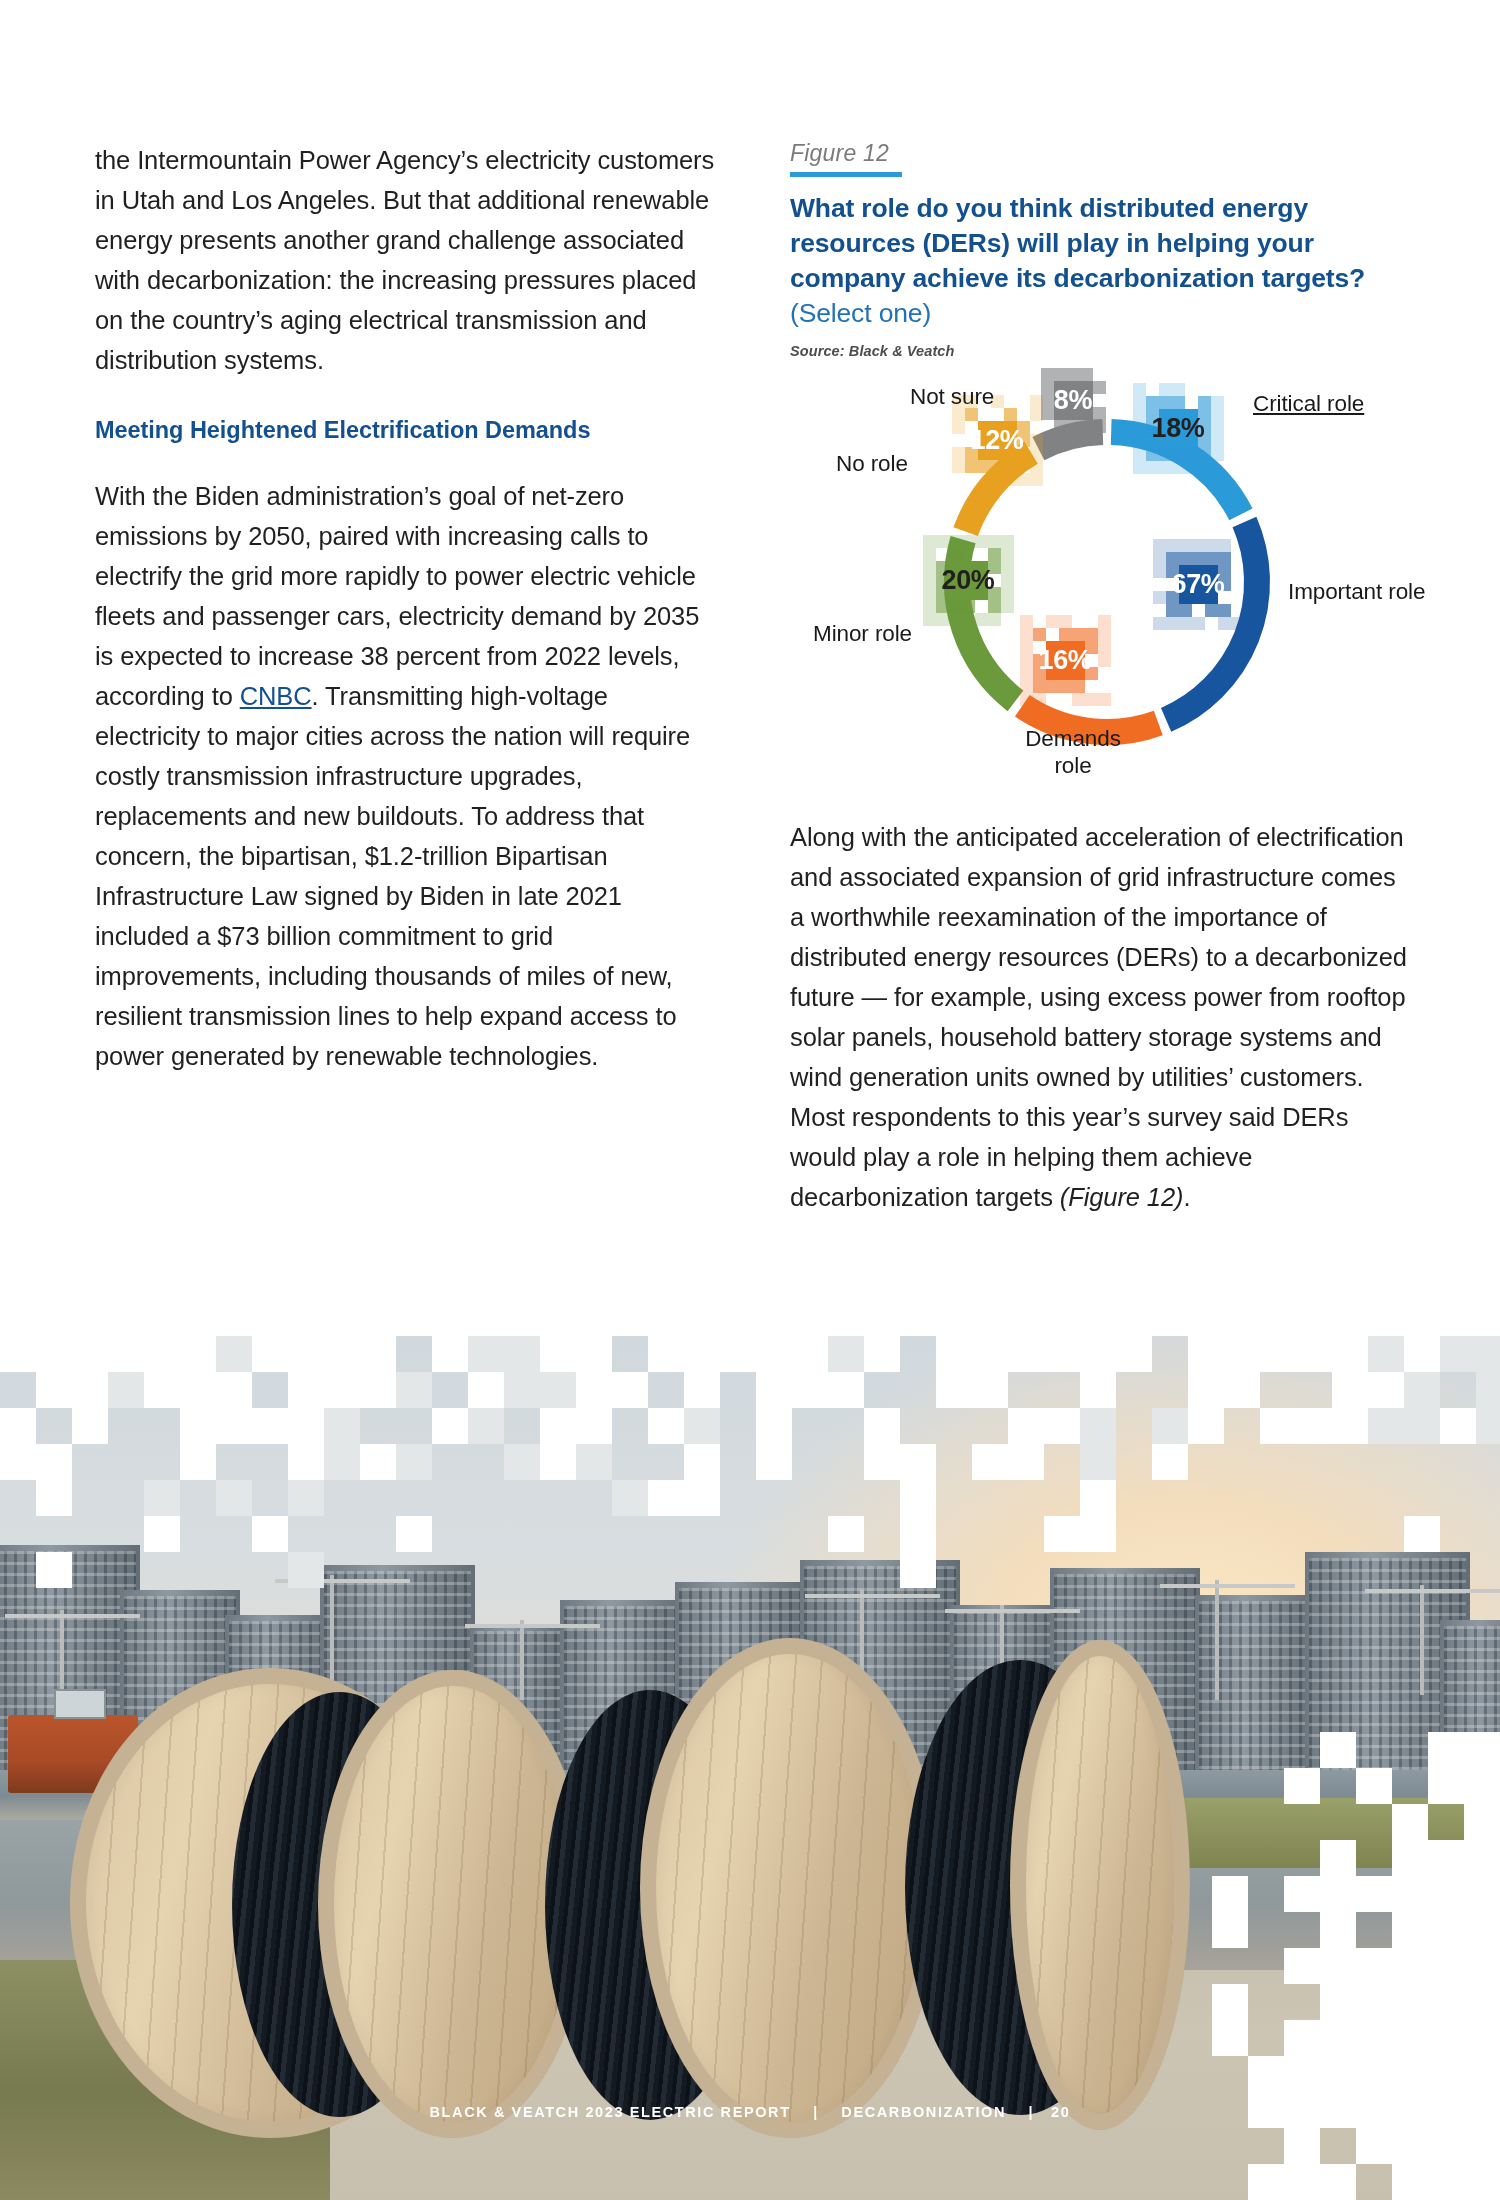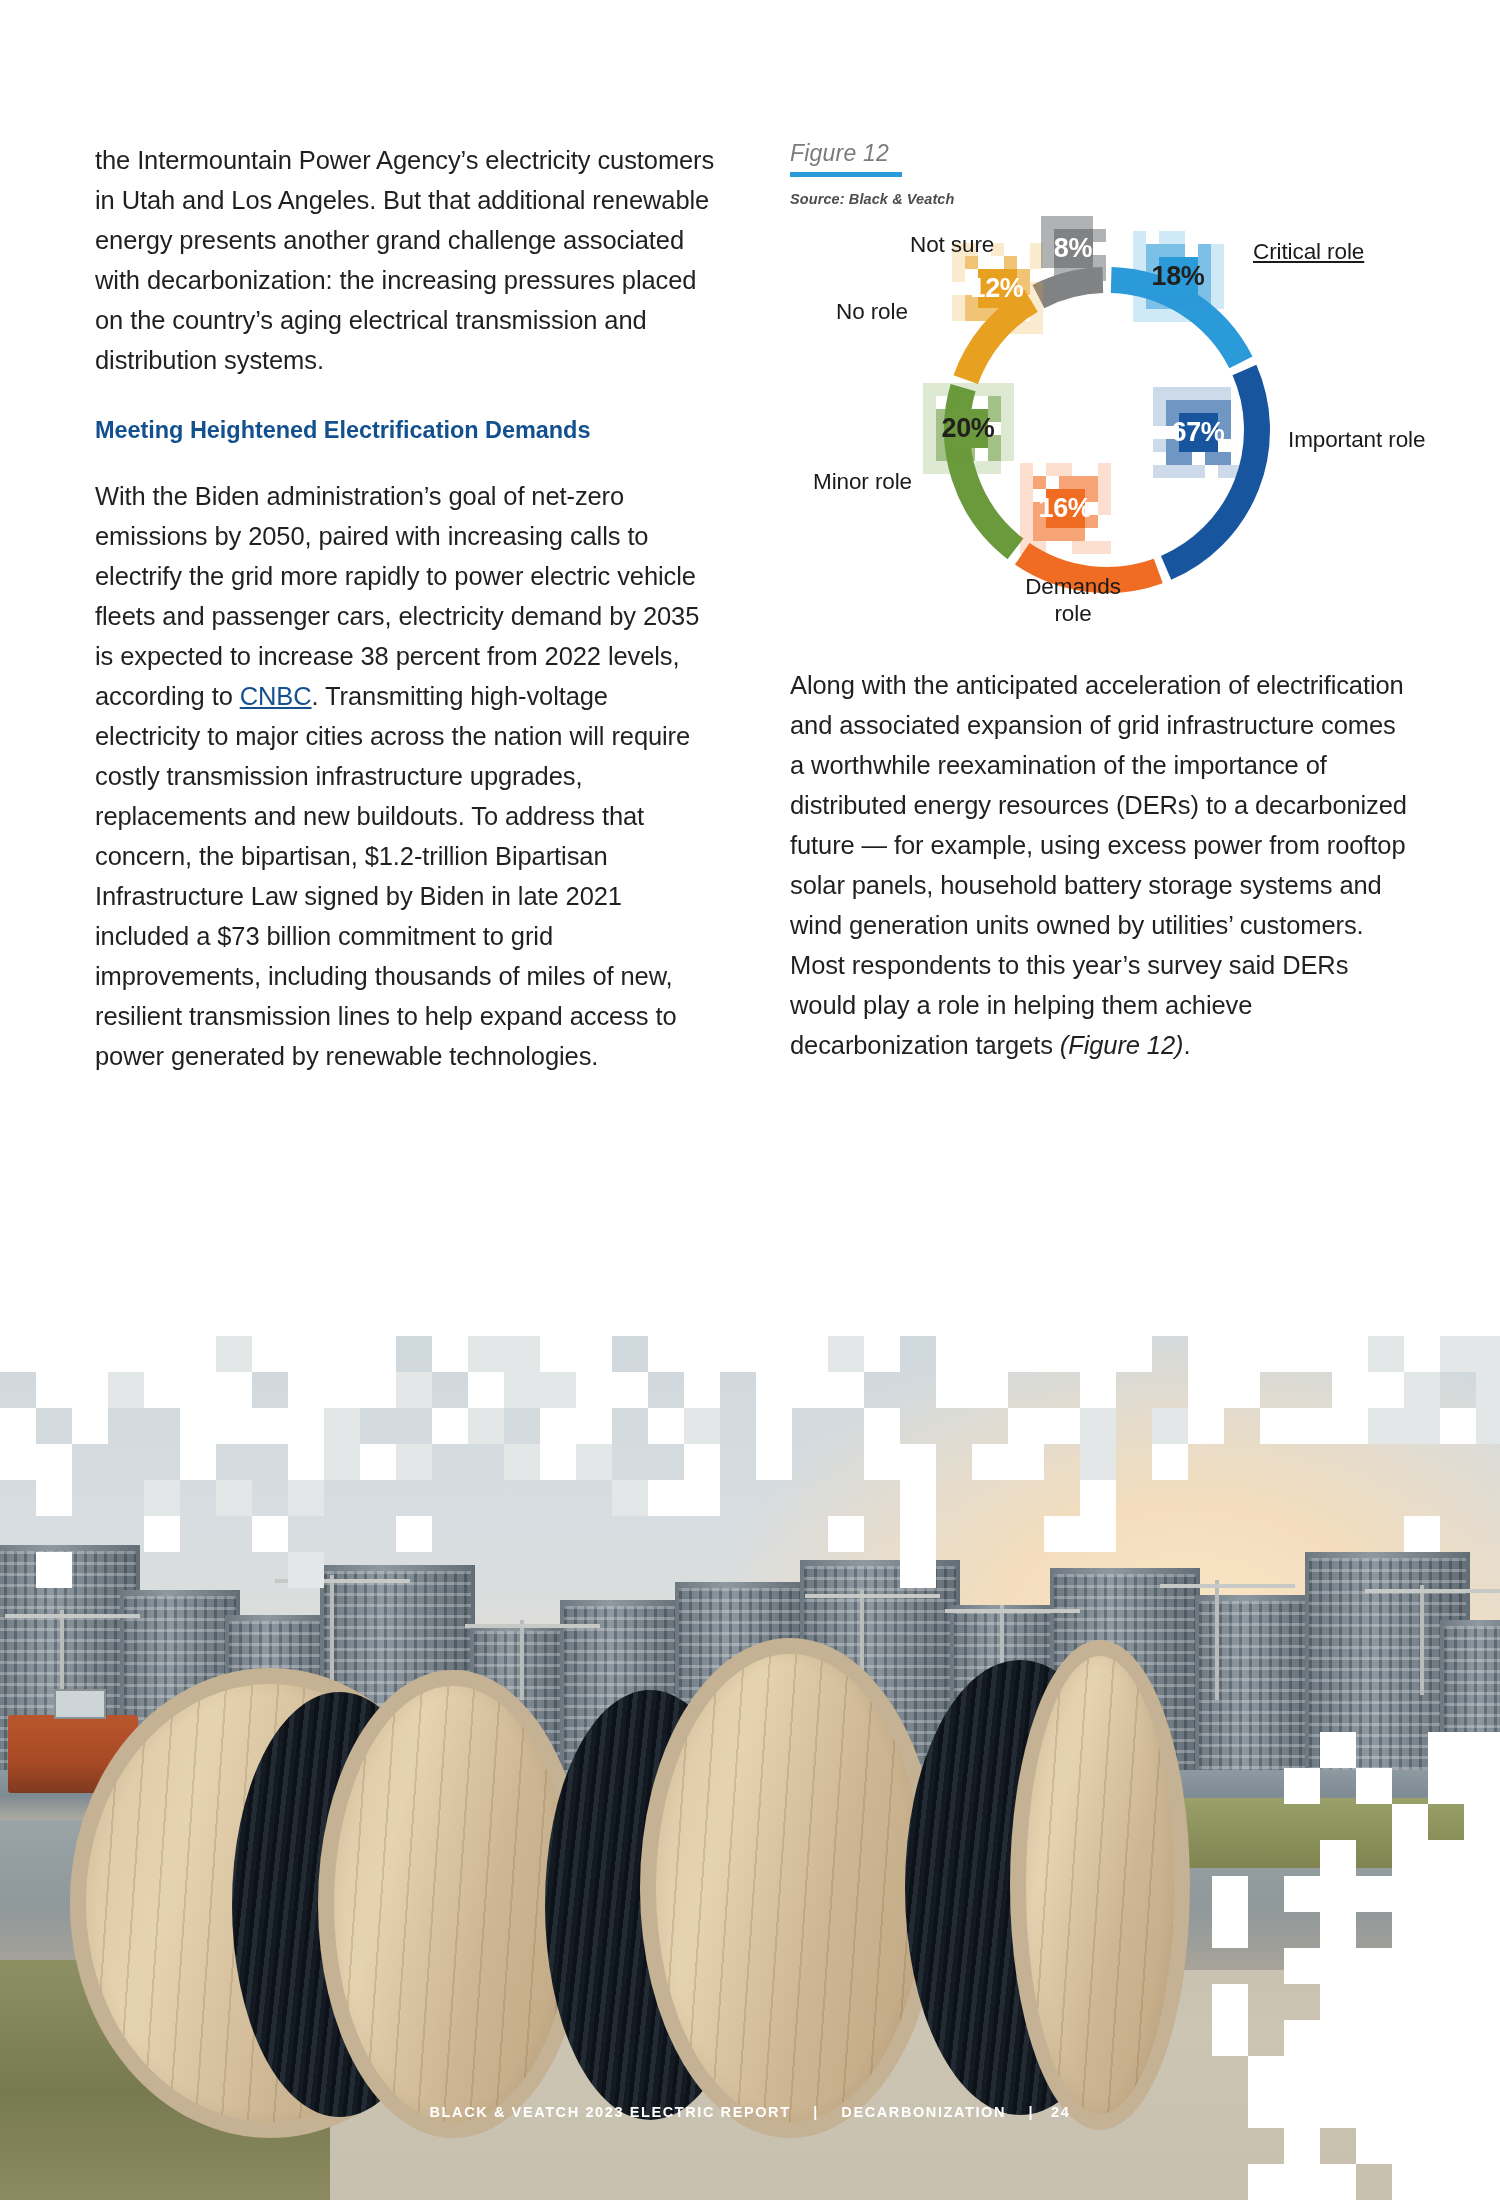"What role do you think" div.fig-title { html: none -> <div><span>What role do you think distributed energy resources (DERs) will play in helping your company achieve its decarbonization targets?</span> <span>(Select one)</span> </div> }
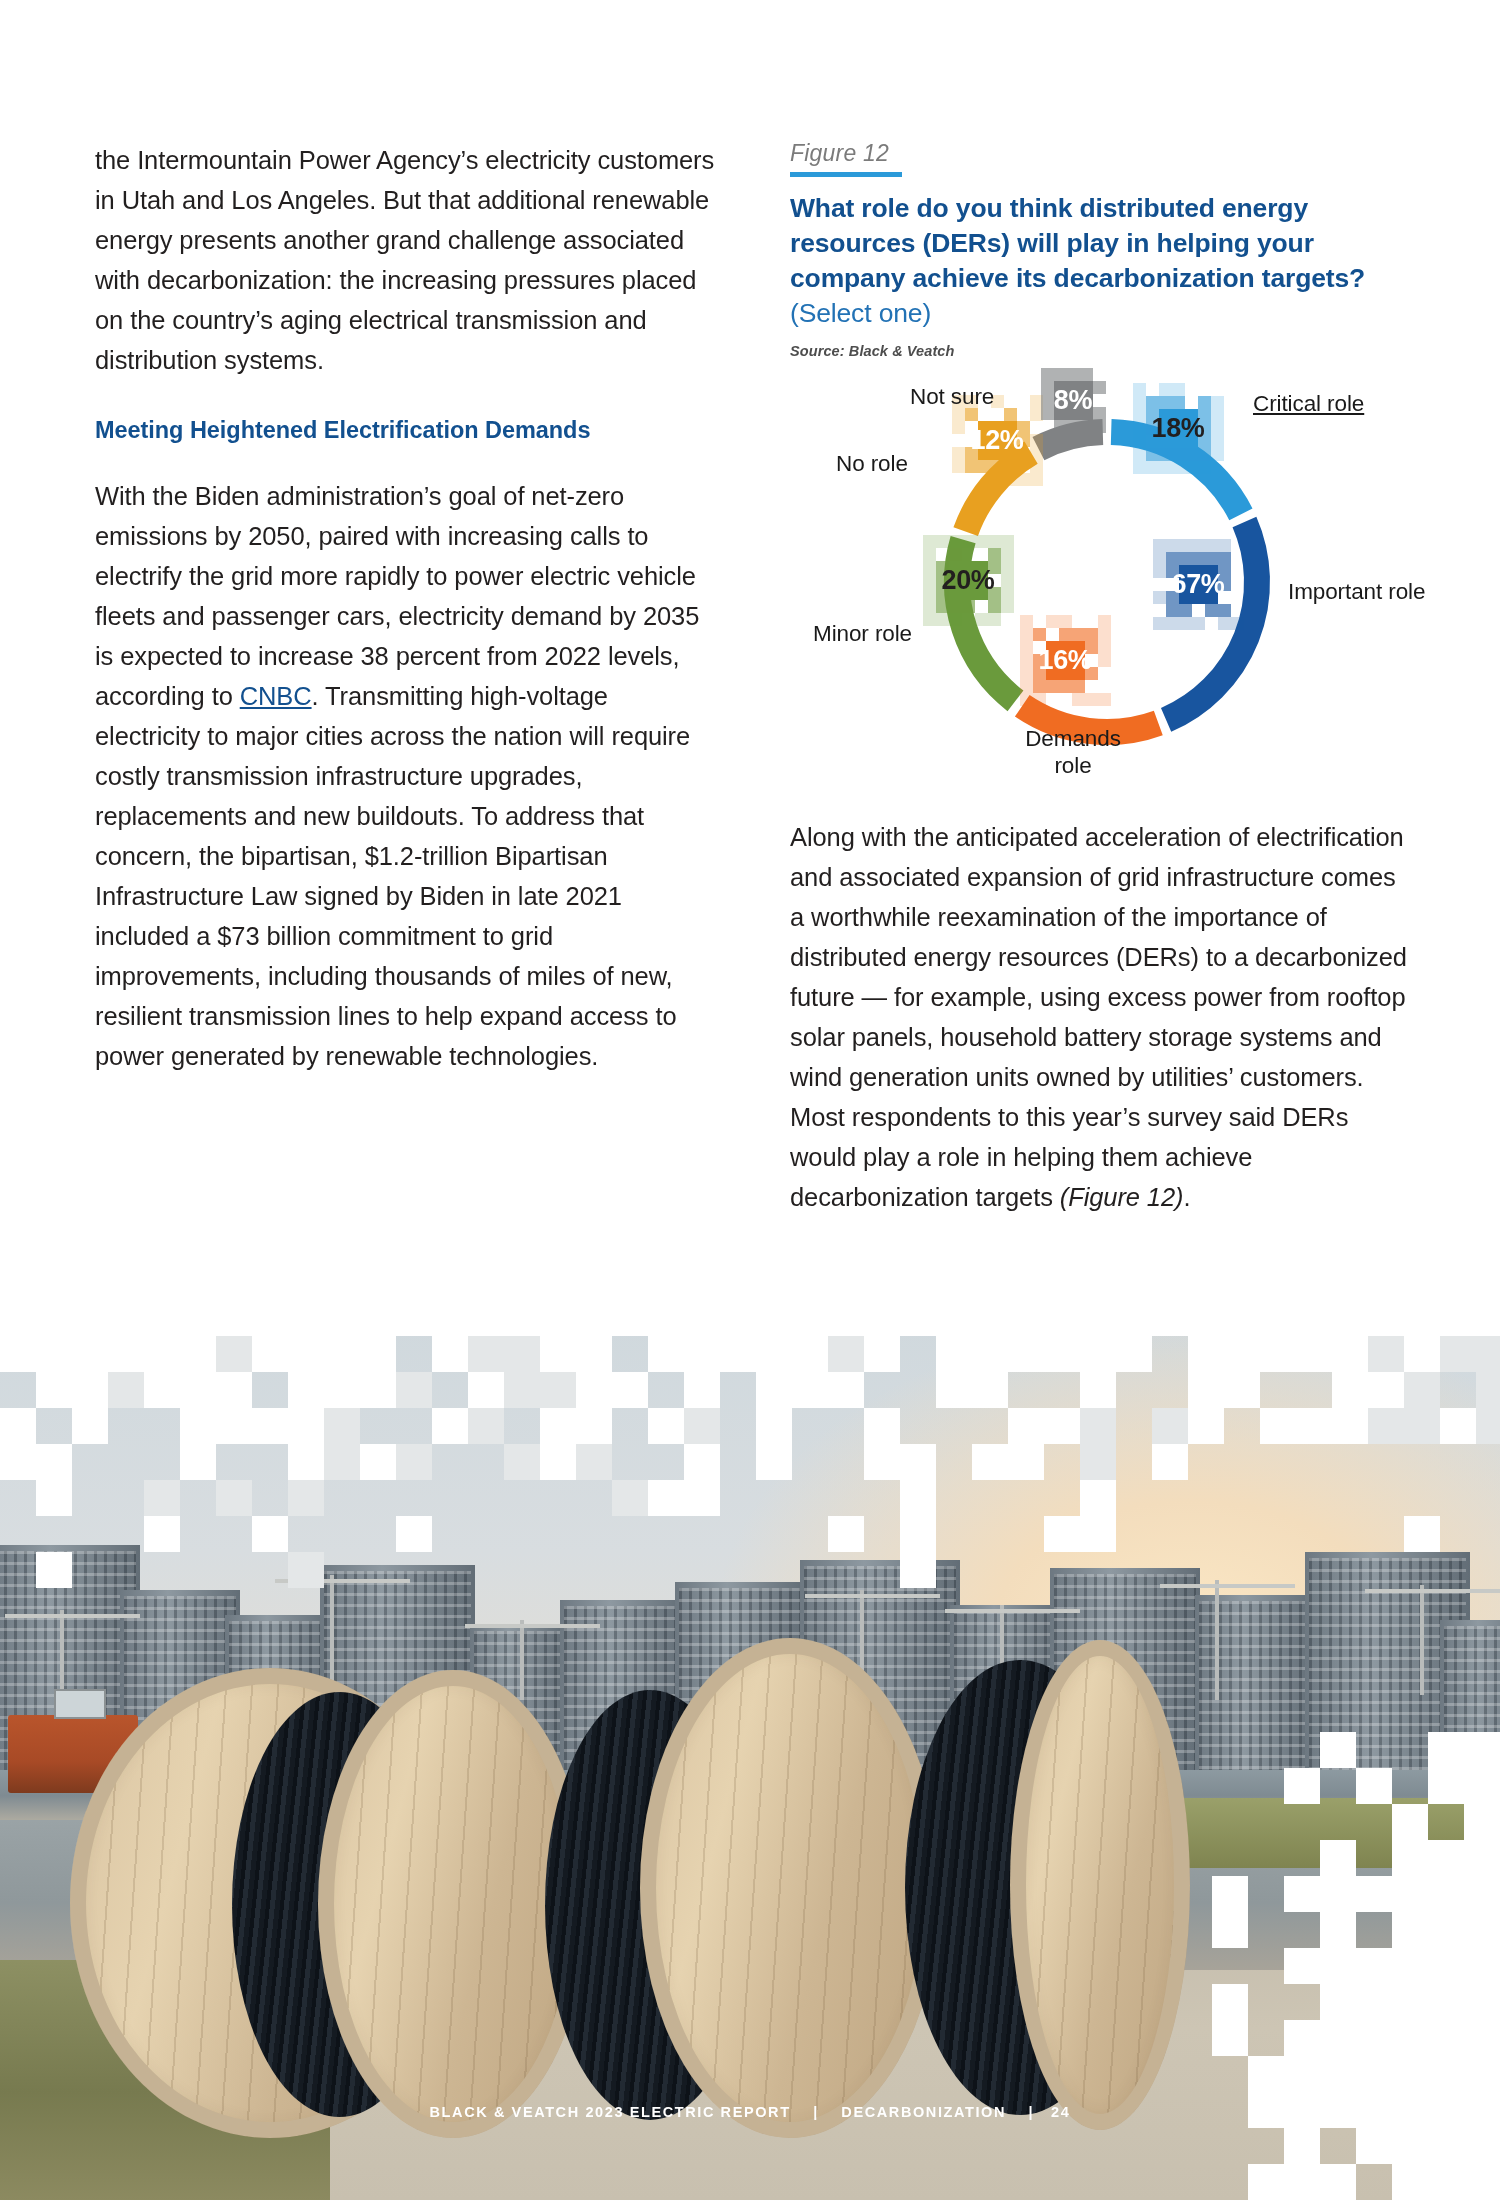"24" span { text: 24 -> 20 }
